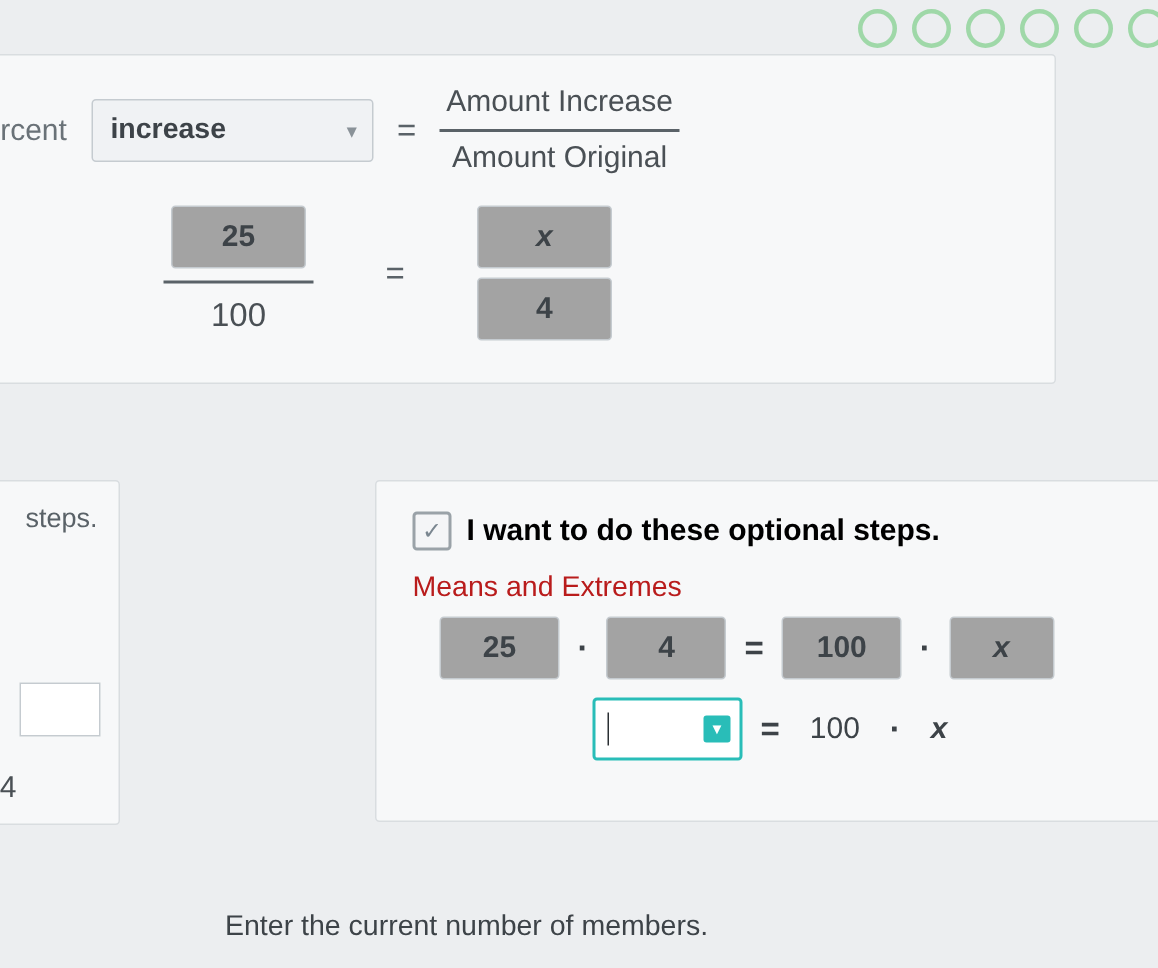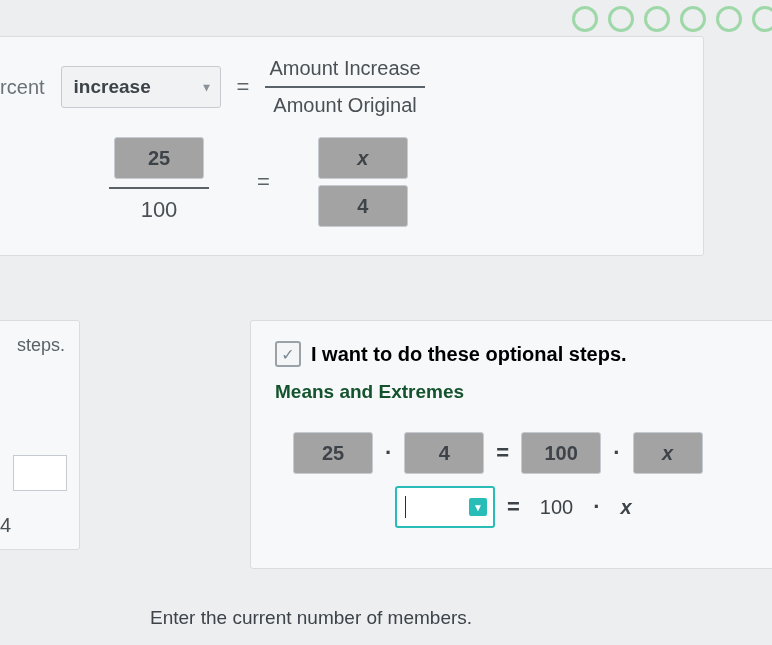"increase" .select-box { width: 160px -> 188px }
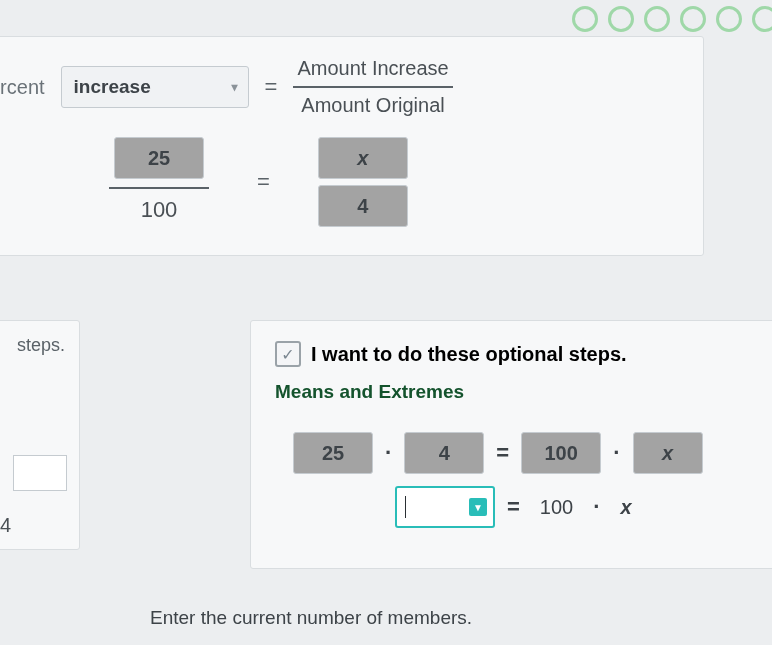"Means and Extremes" .section-title { color: #14532d -> #b91c1c; font-weight: bold -> normal; margin-bottom: 29px -> 8px }
